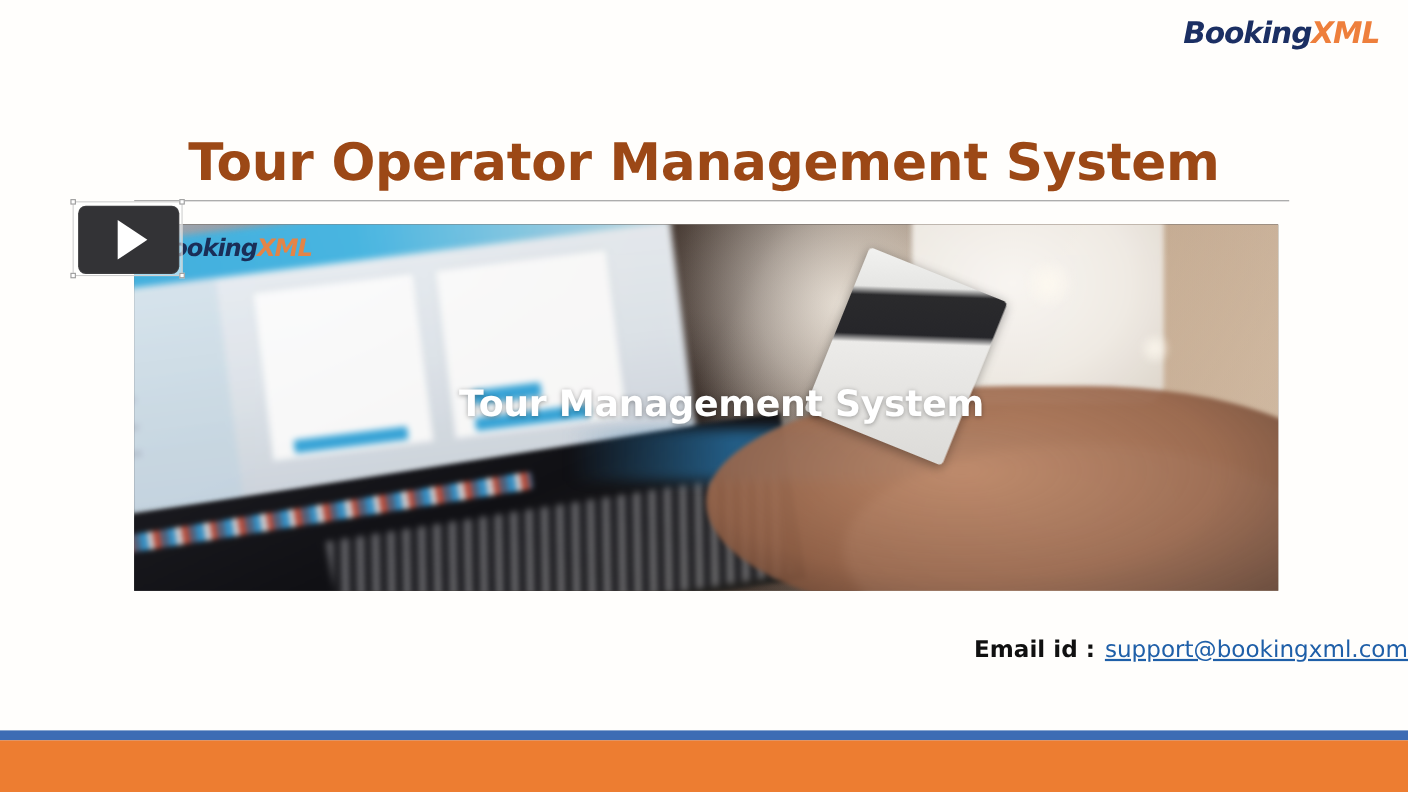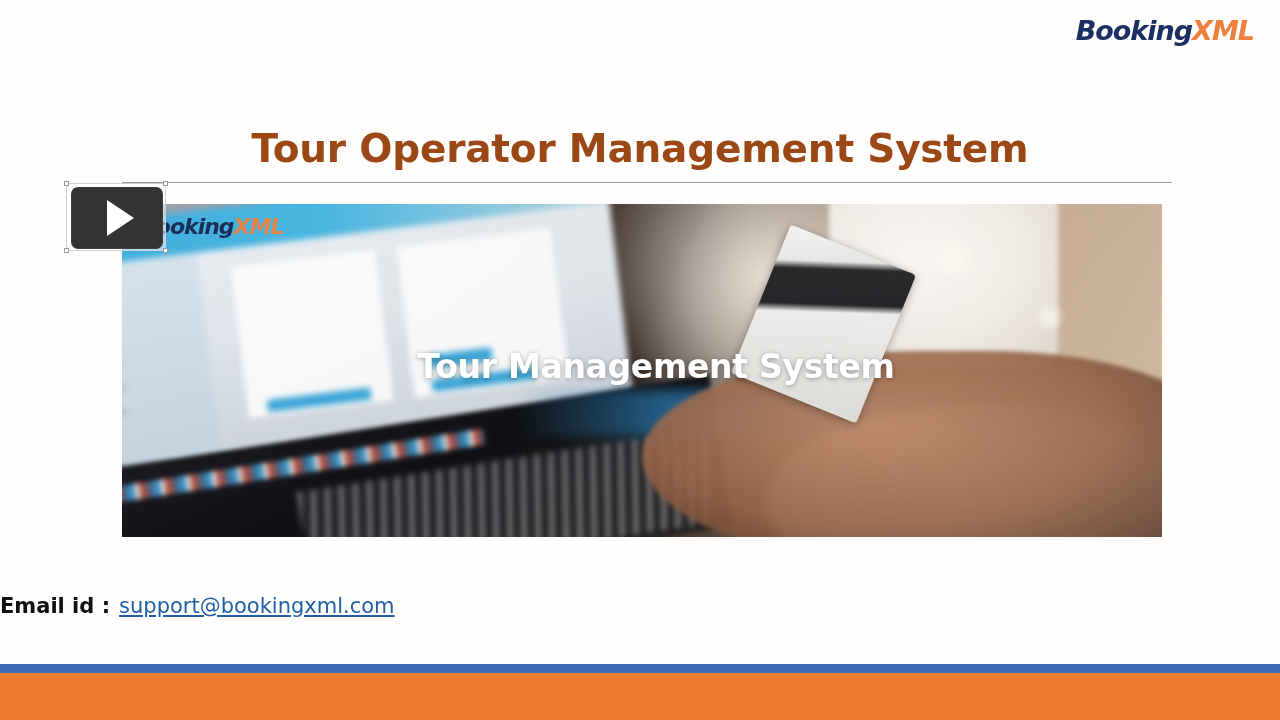"Tour Operator Management System" .slide-title { font-size: 39px -> 47px }
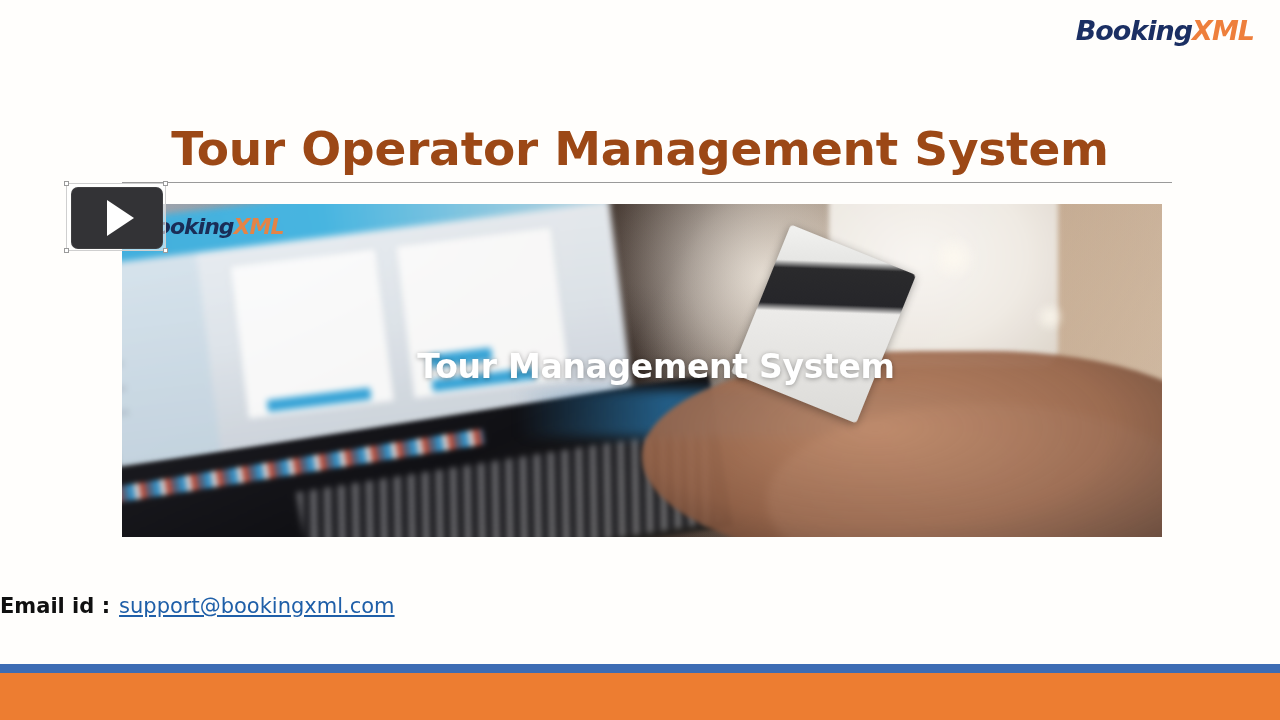"Email id : support@bookingxml.com" .email-line { margin-top: 16px -> none; text-align: left -> right }
